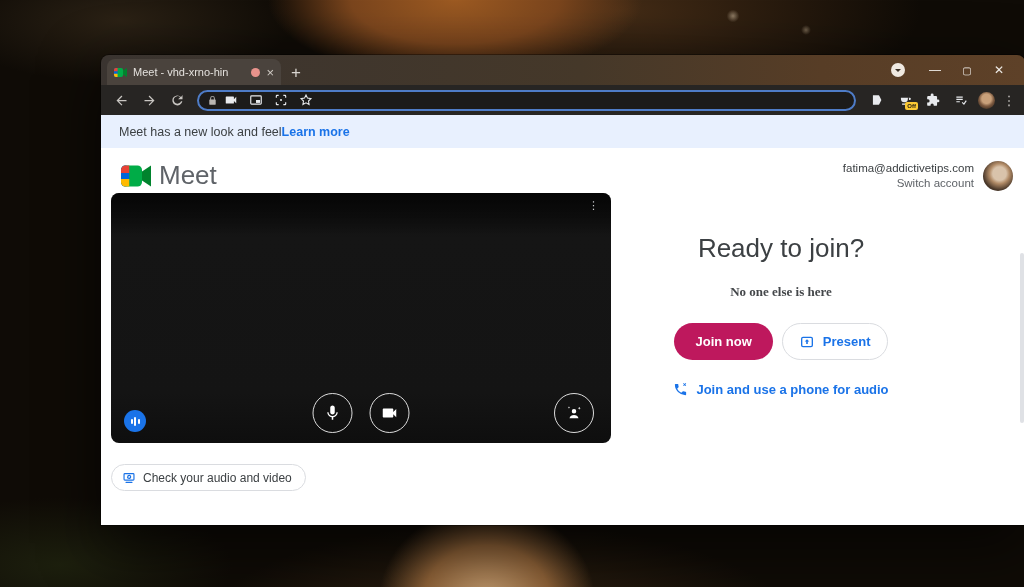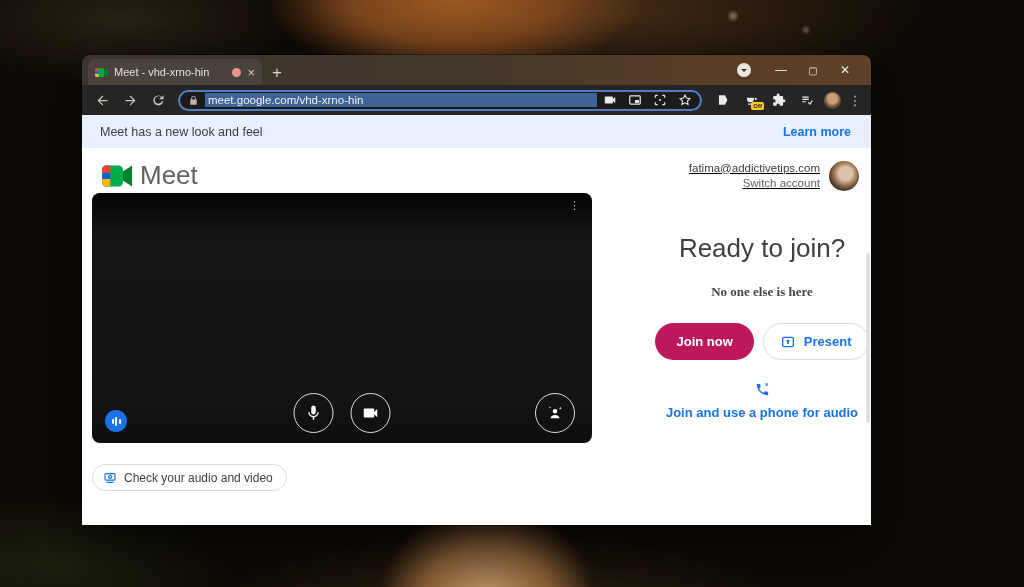"Meet - vhd-xrno-hin" .browser { left: 82px -> 101px; width: 789px -> 924px }
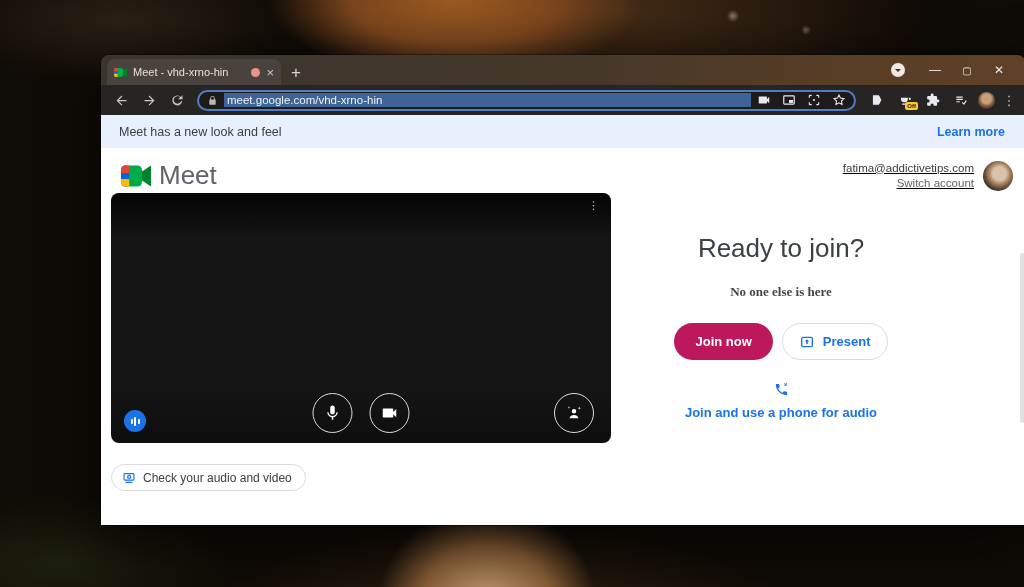"meet.google.com/vhd-xrno-hin" span.url { html: <span>meet.google.com/vhd-xrno-hin</span> -> none }
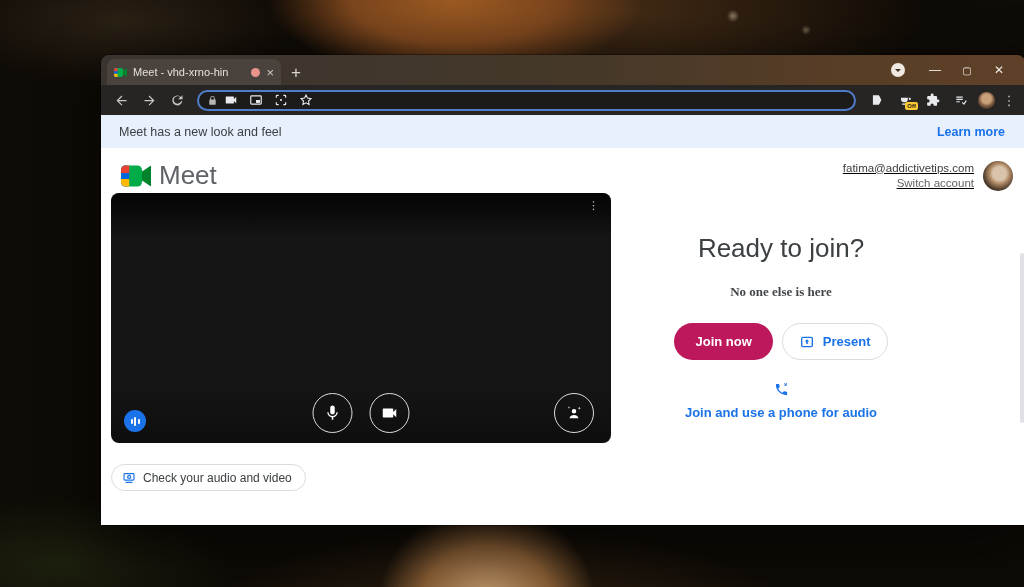"Meet has a new look" .banner { justify-content: space-between -> flex-start }
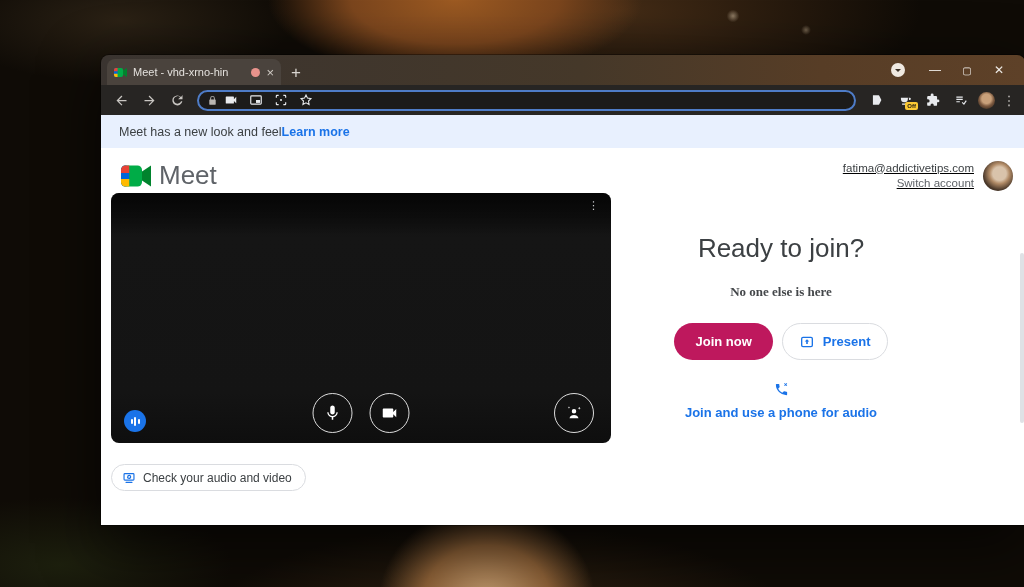"fatima@addictivetips.com" .account-text { text-decoration: underline -> none }
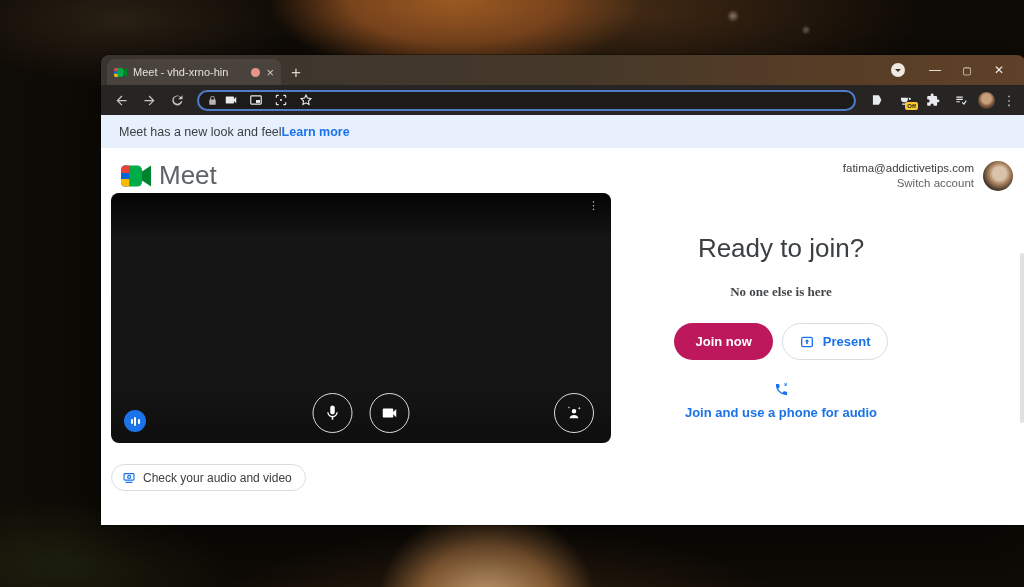"Join and use a phone" .phone-link { flex-direction: column -> none }
